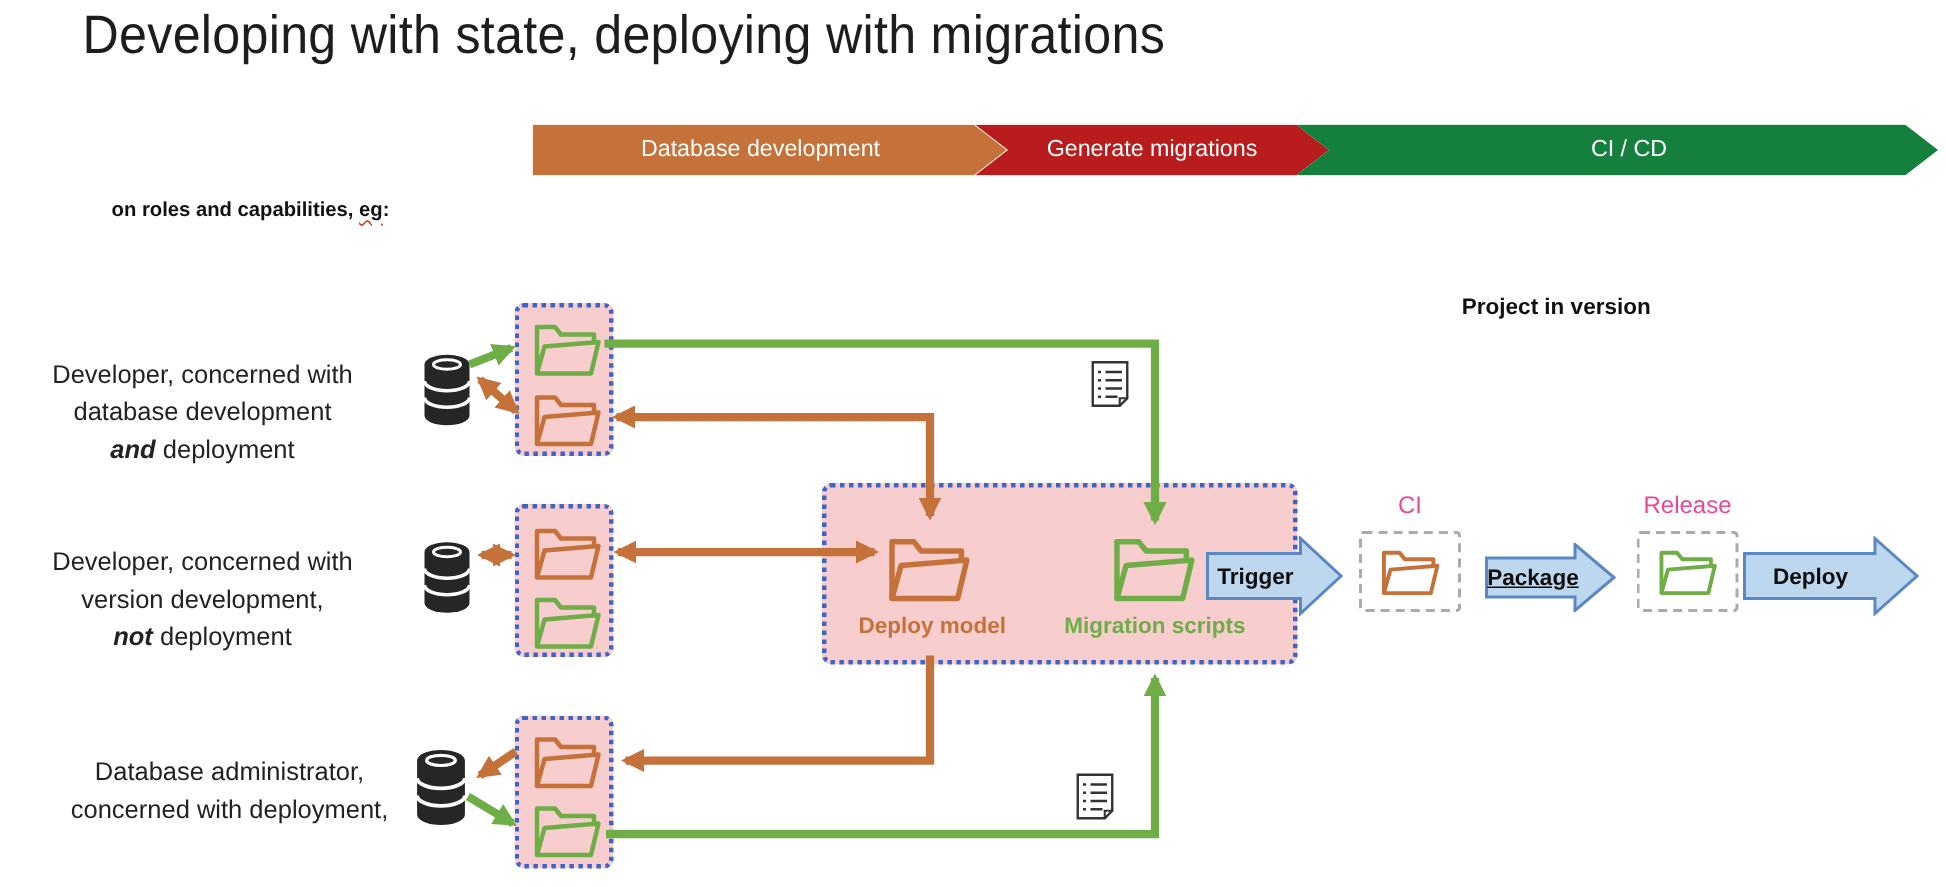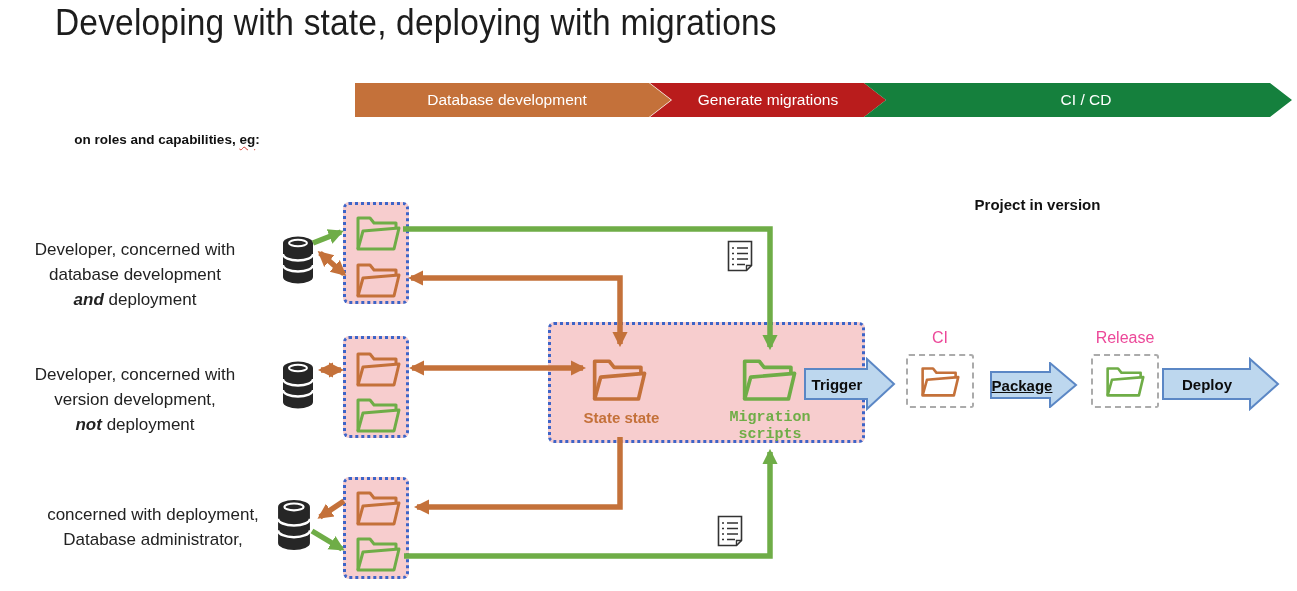"State state" div.abs { text: State state -> Deploy model }
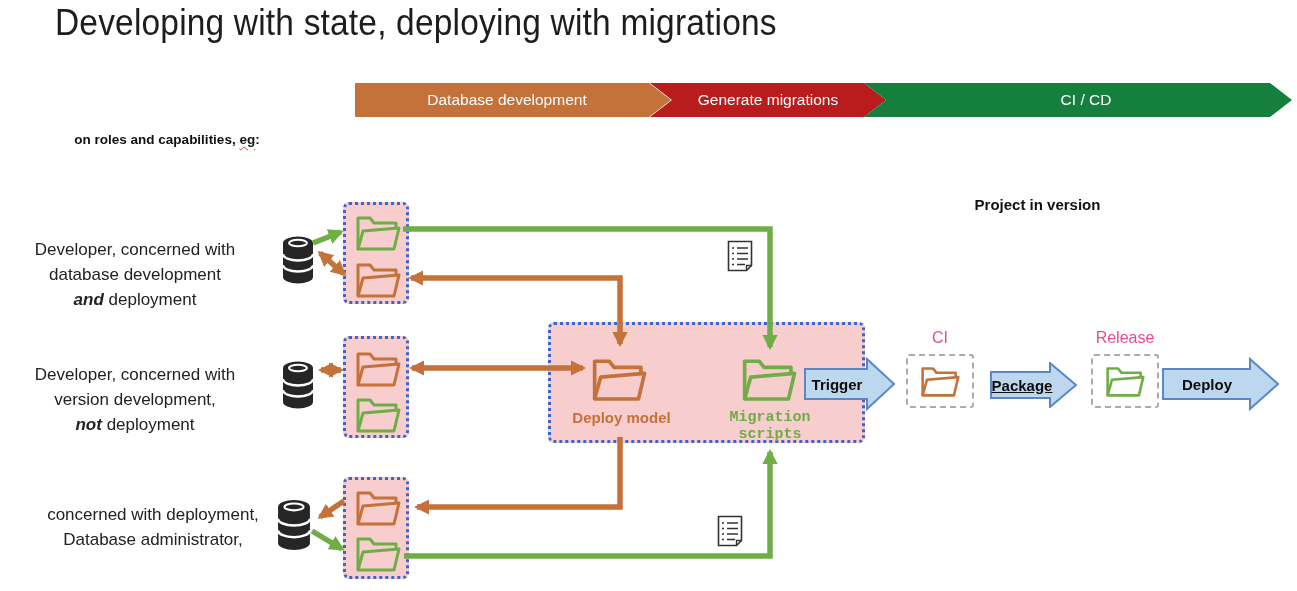"Migration scripts" .lbl-green { font-family: Liberation Mono, monospace -> none }
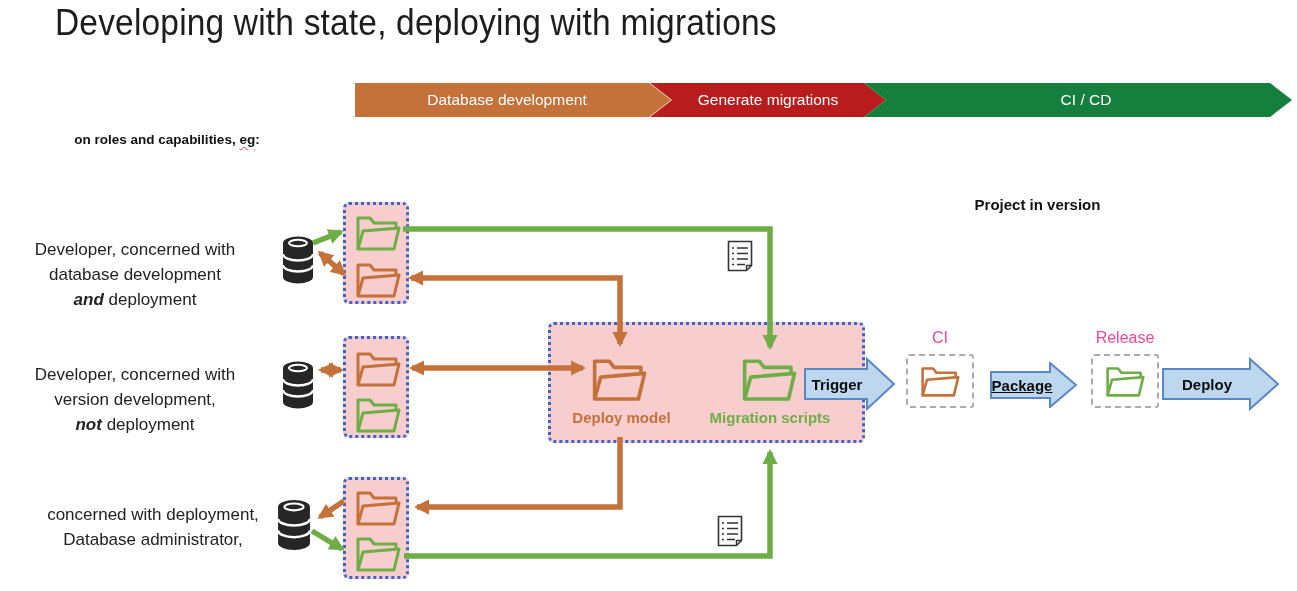"concerned with deployment," div { order: before "Database administrator," -> after "Database administrator," }
